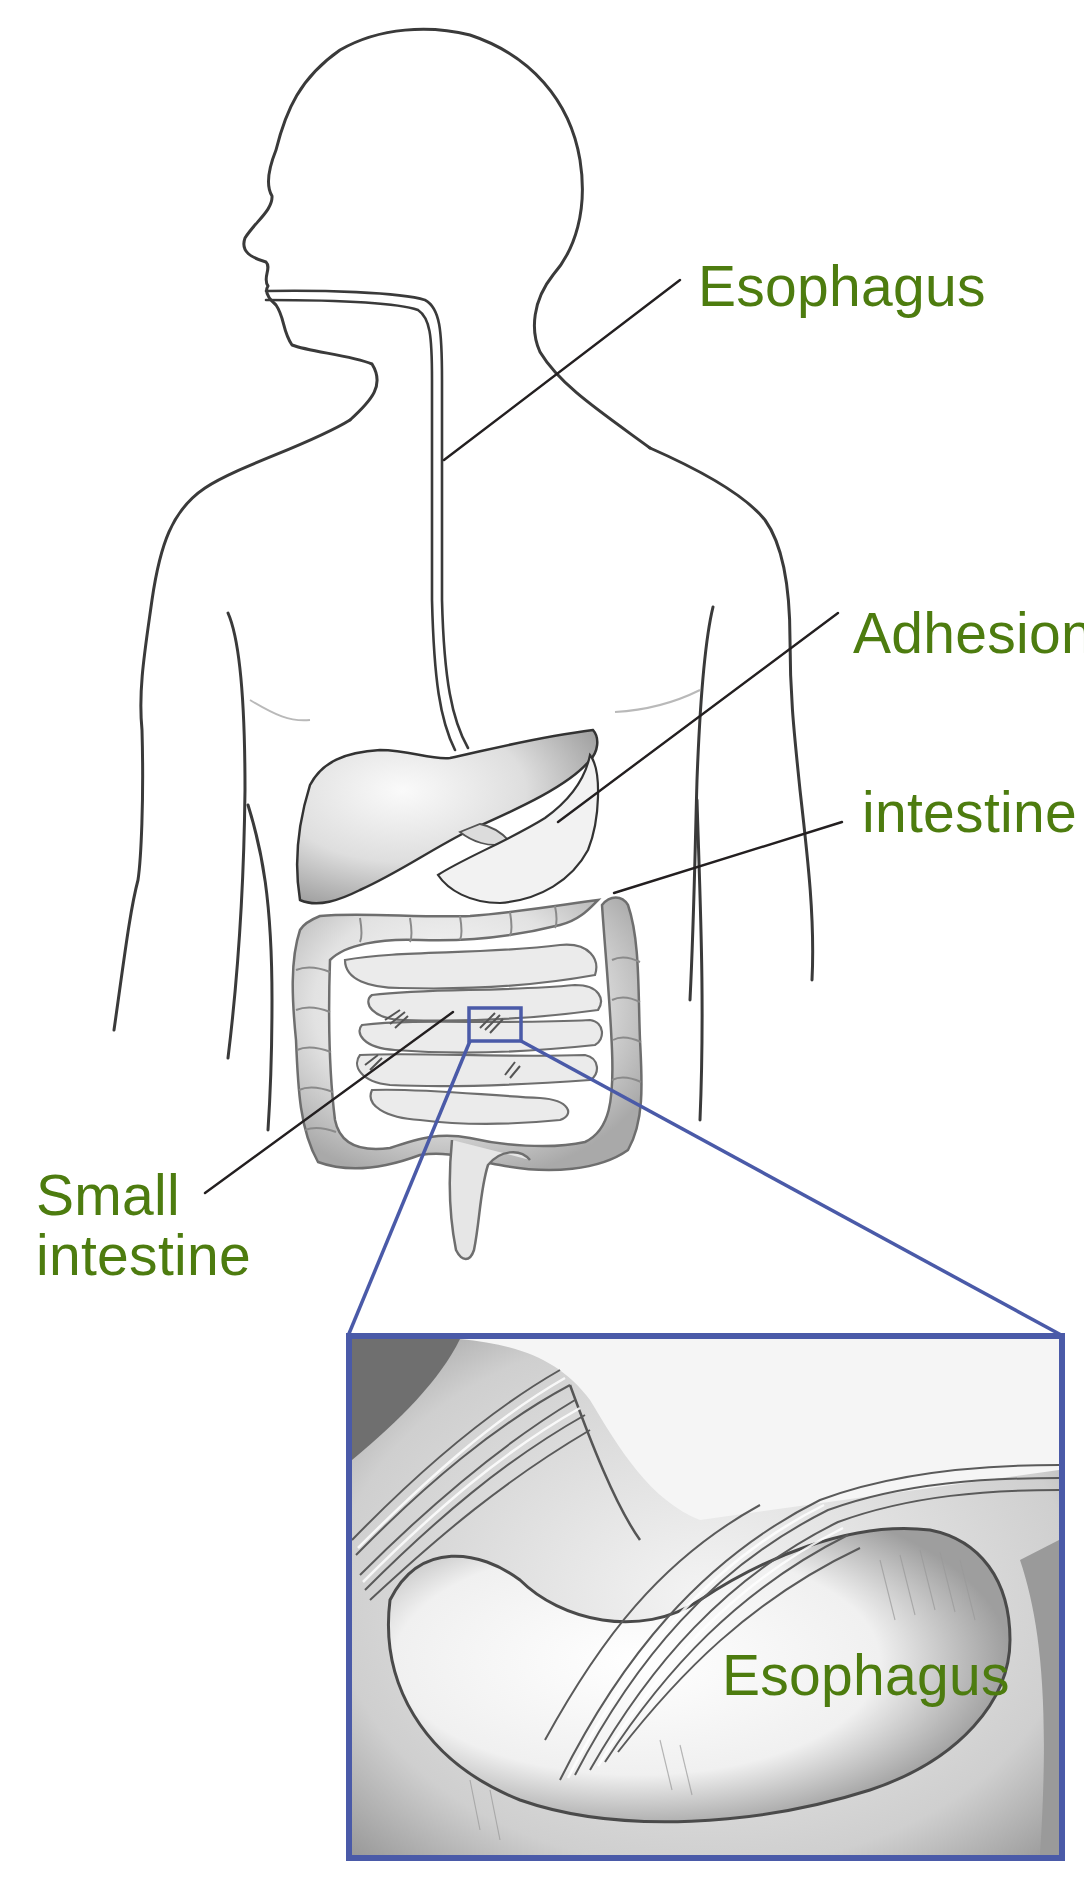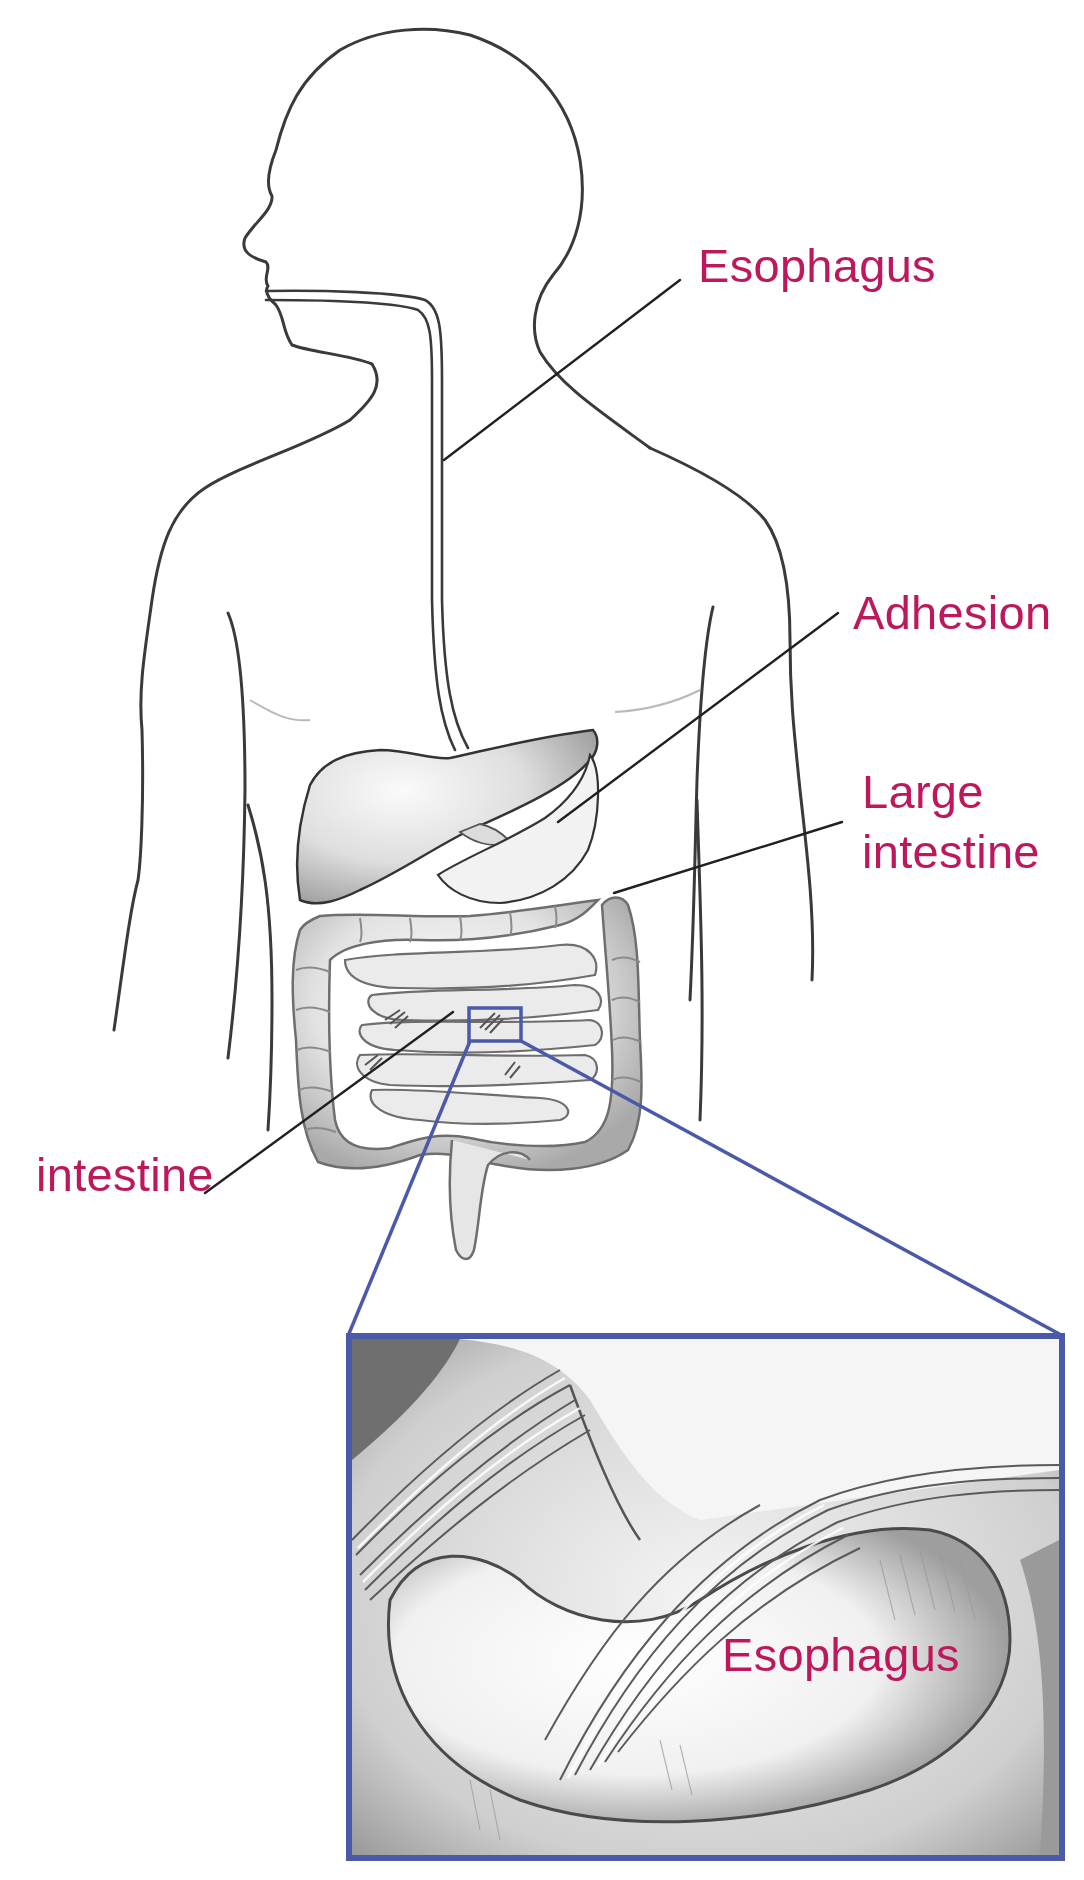"Esophagus" .label { color: #be185d -> #4d7c0f; font-size: 47px -> 57px; margin-top: none -> 20px }
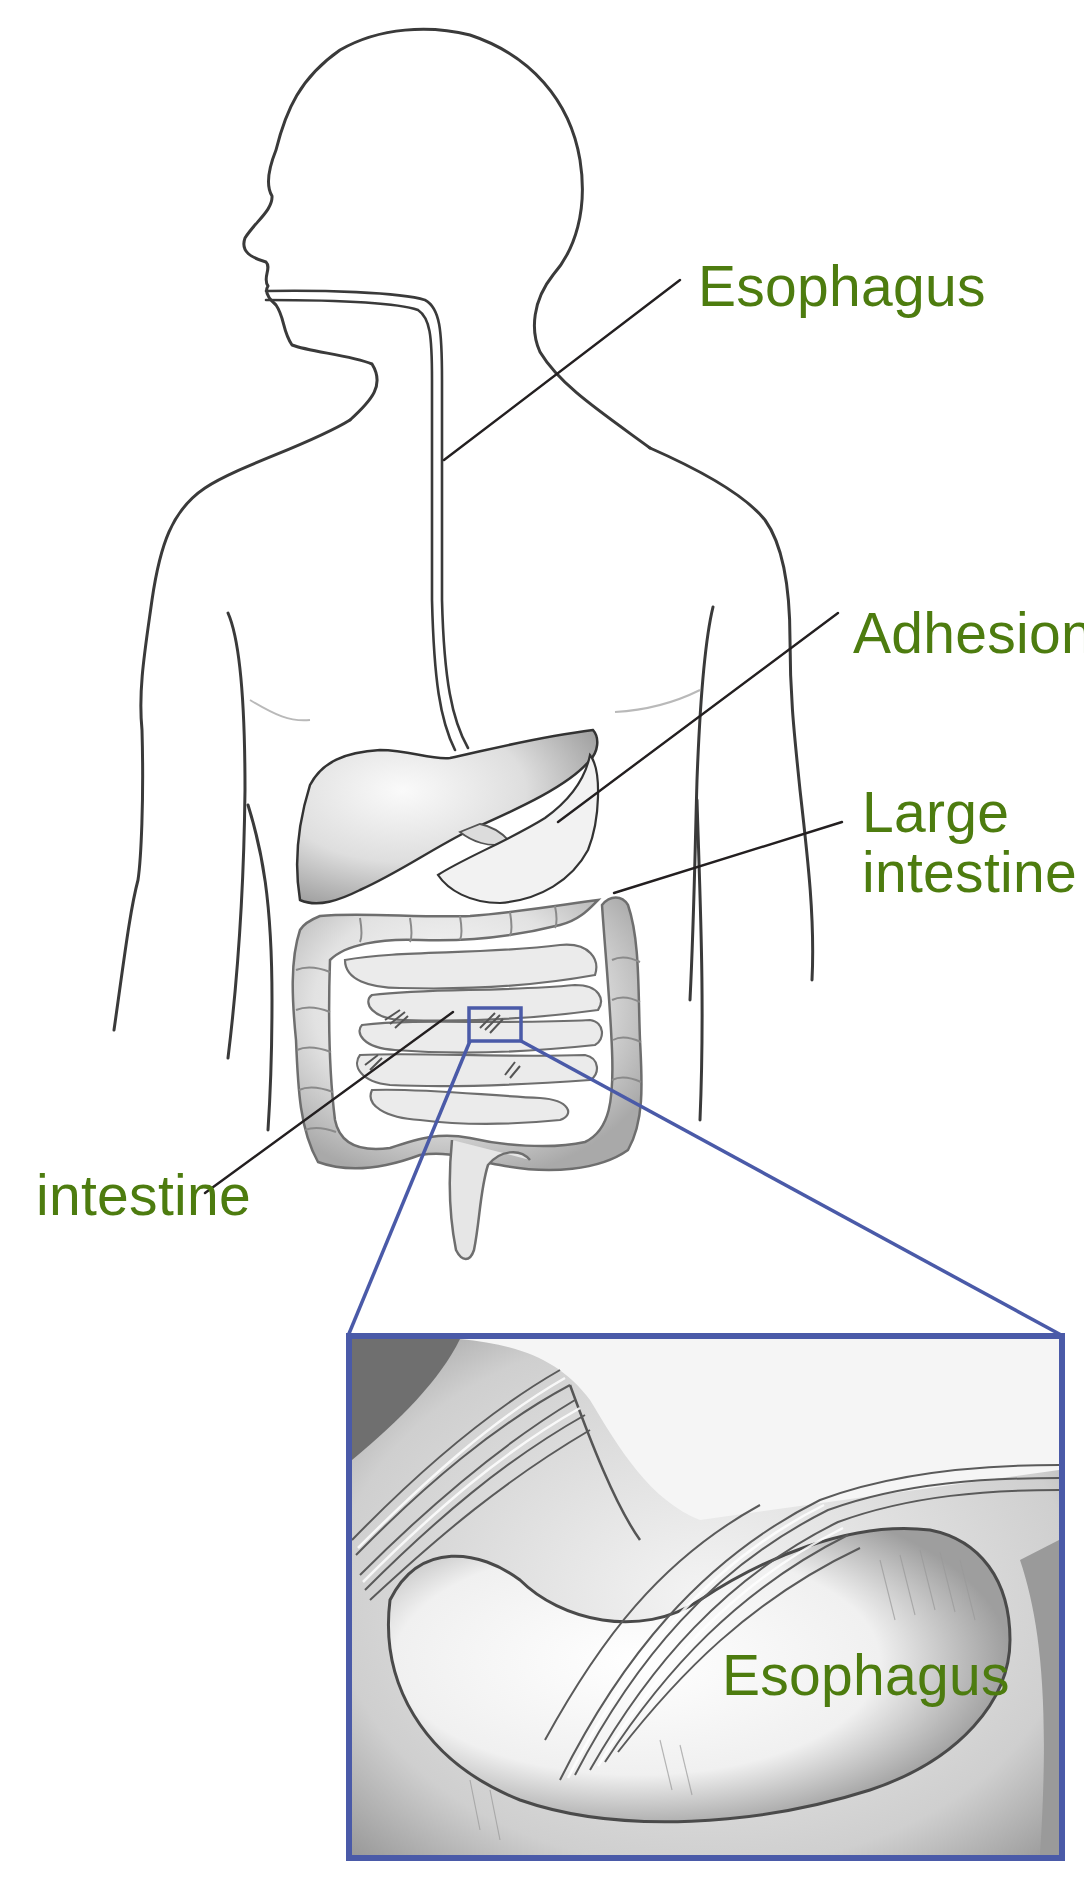"Large" span { html: <span>Large</span> -> none }
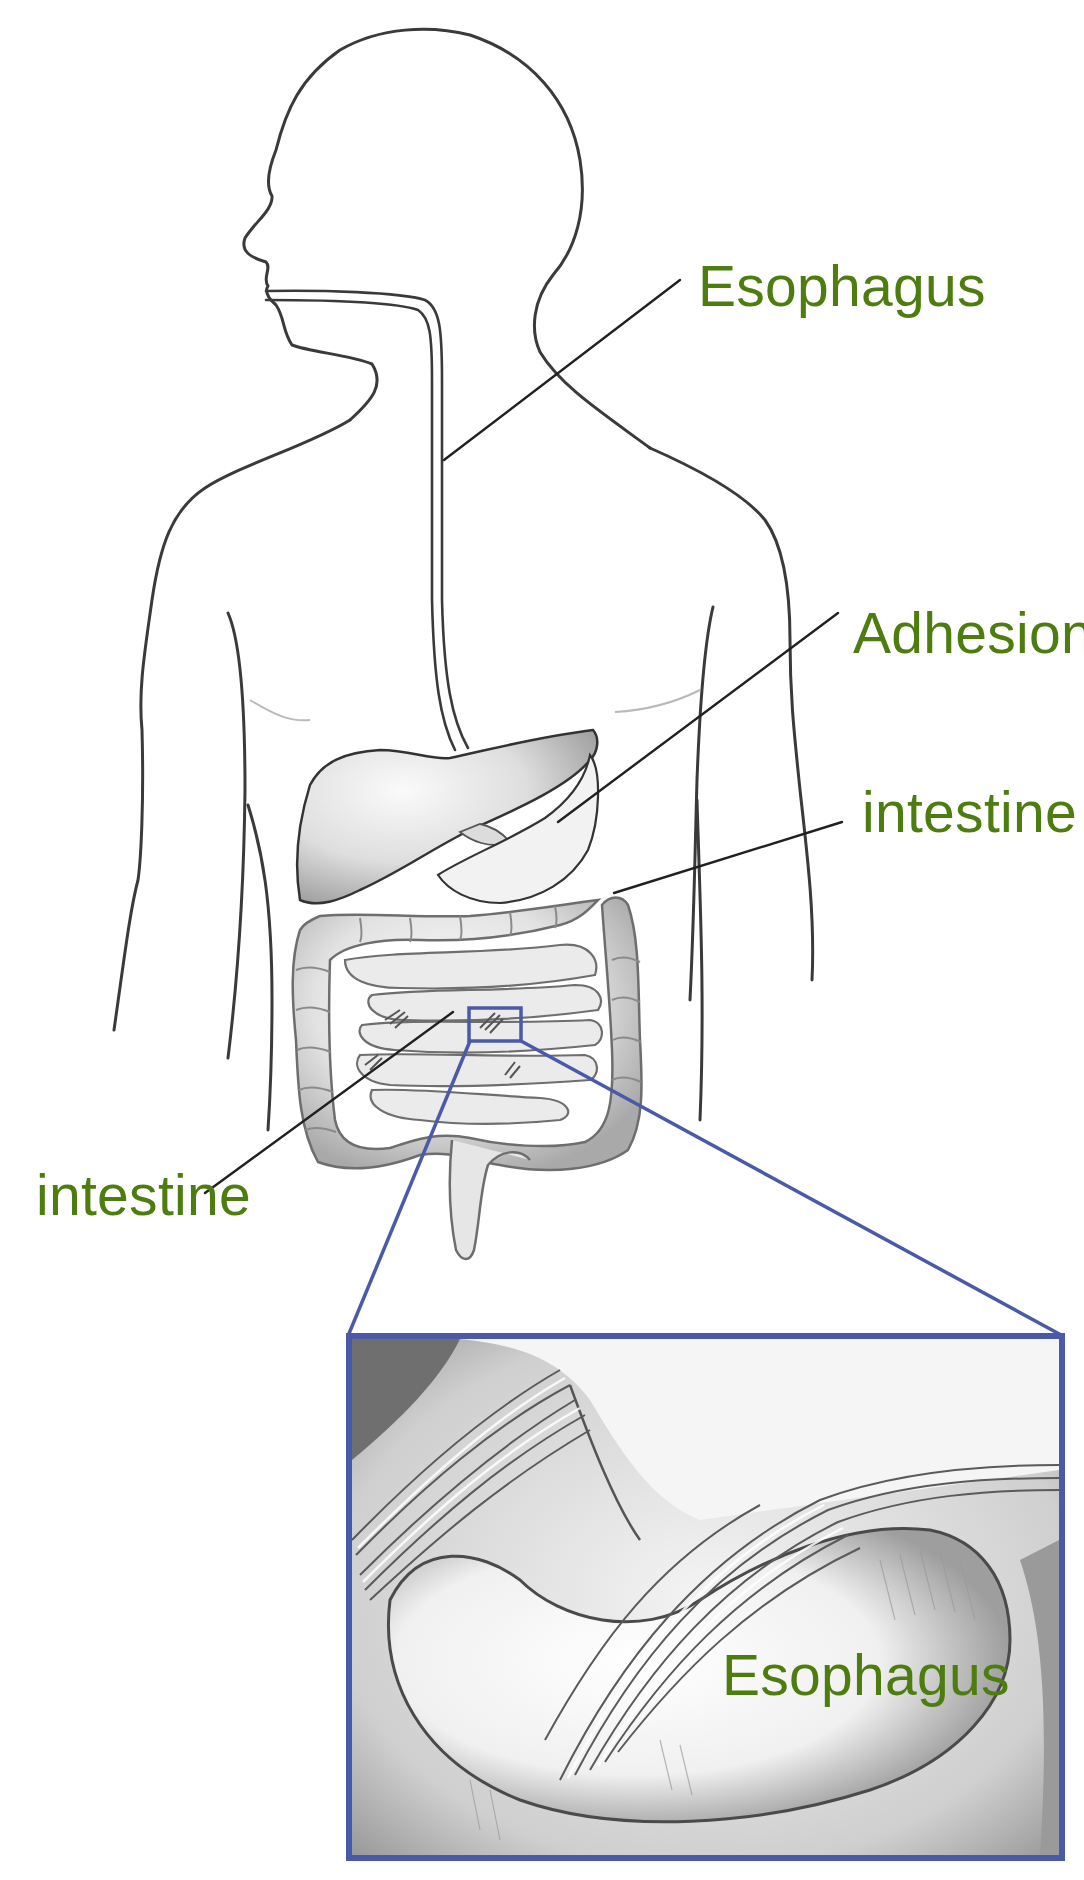"Small" span { html: none -> <span>Small</span> }
